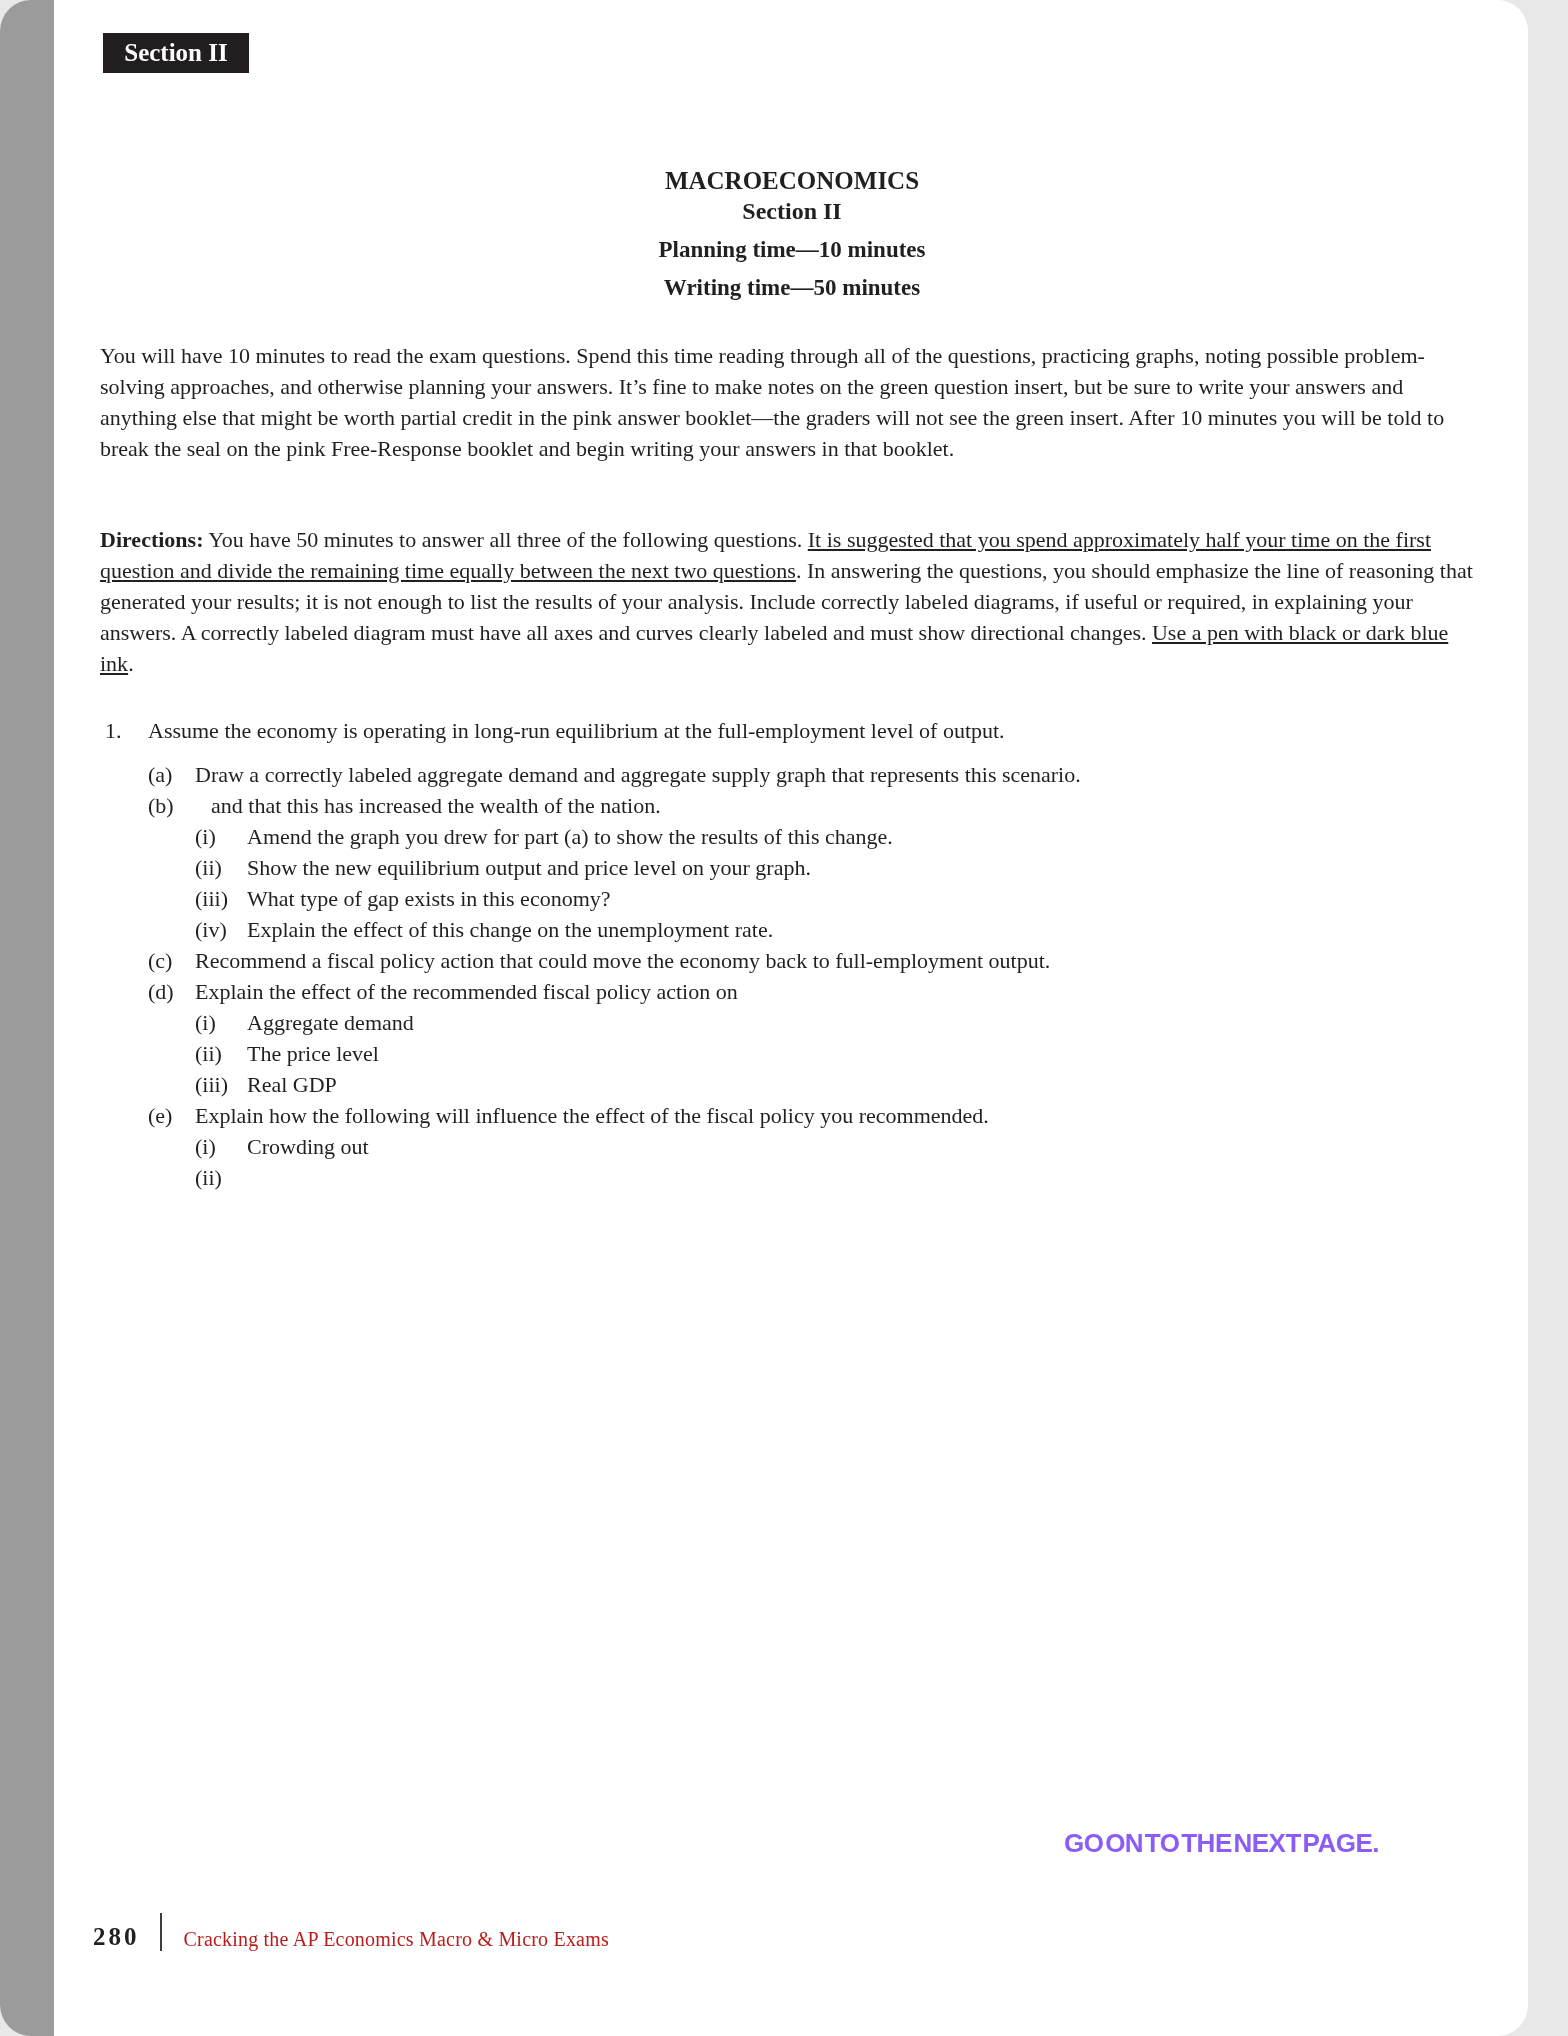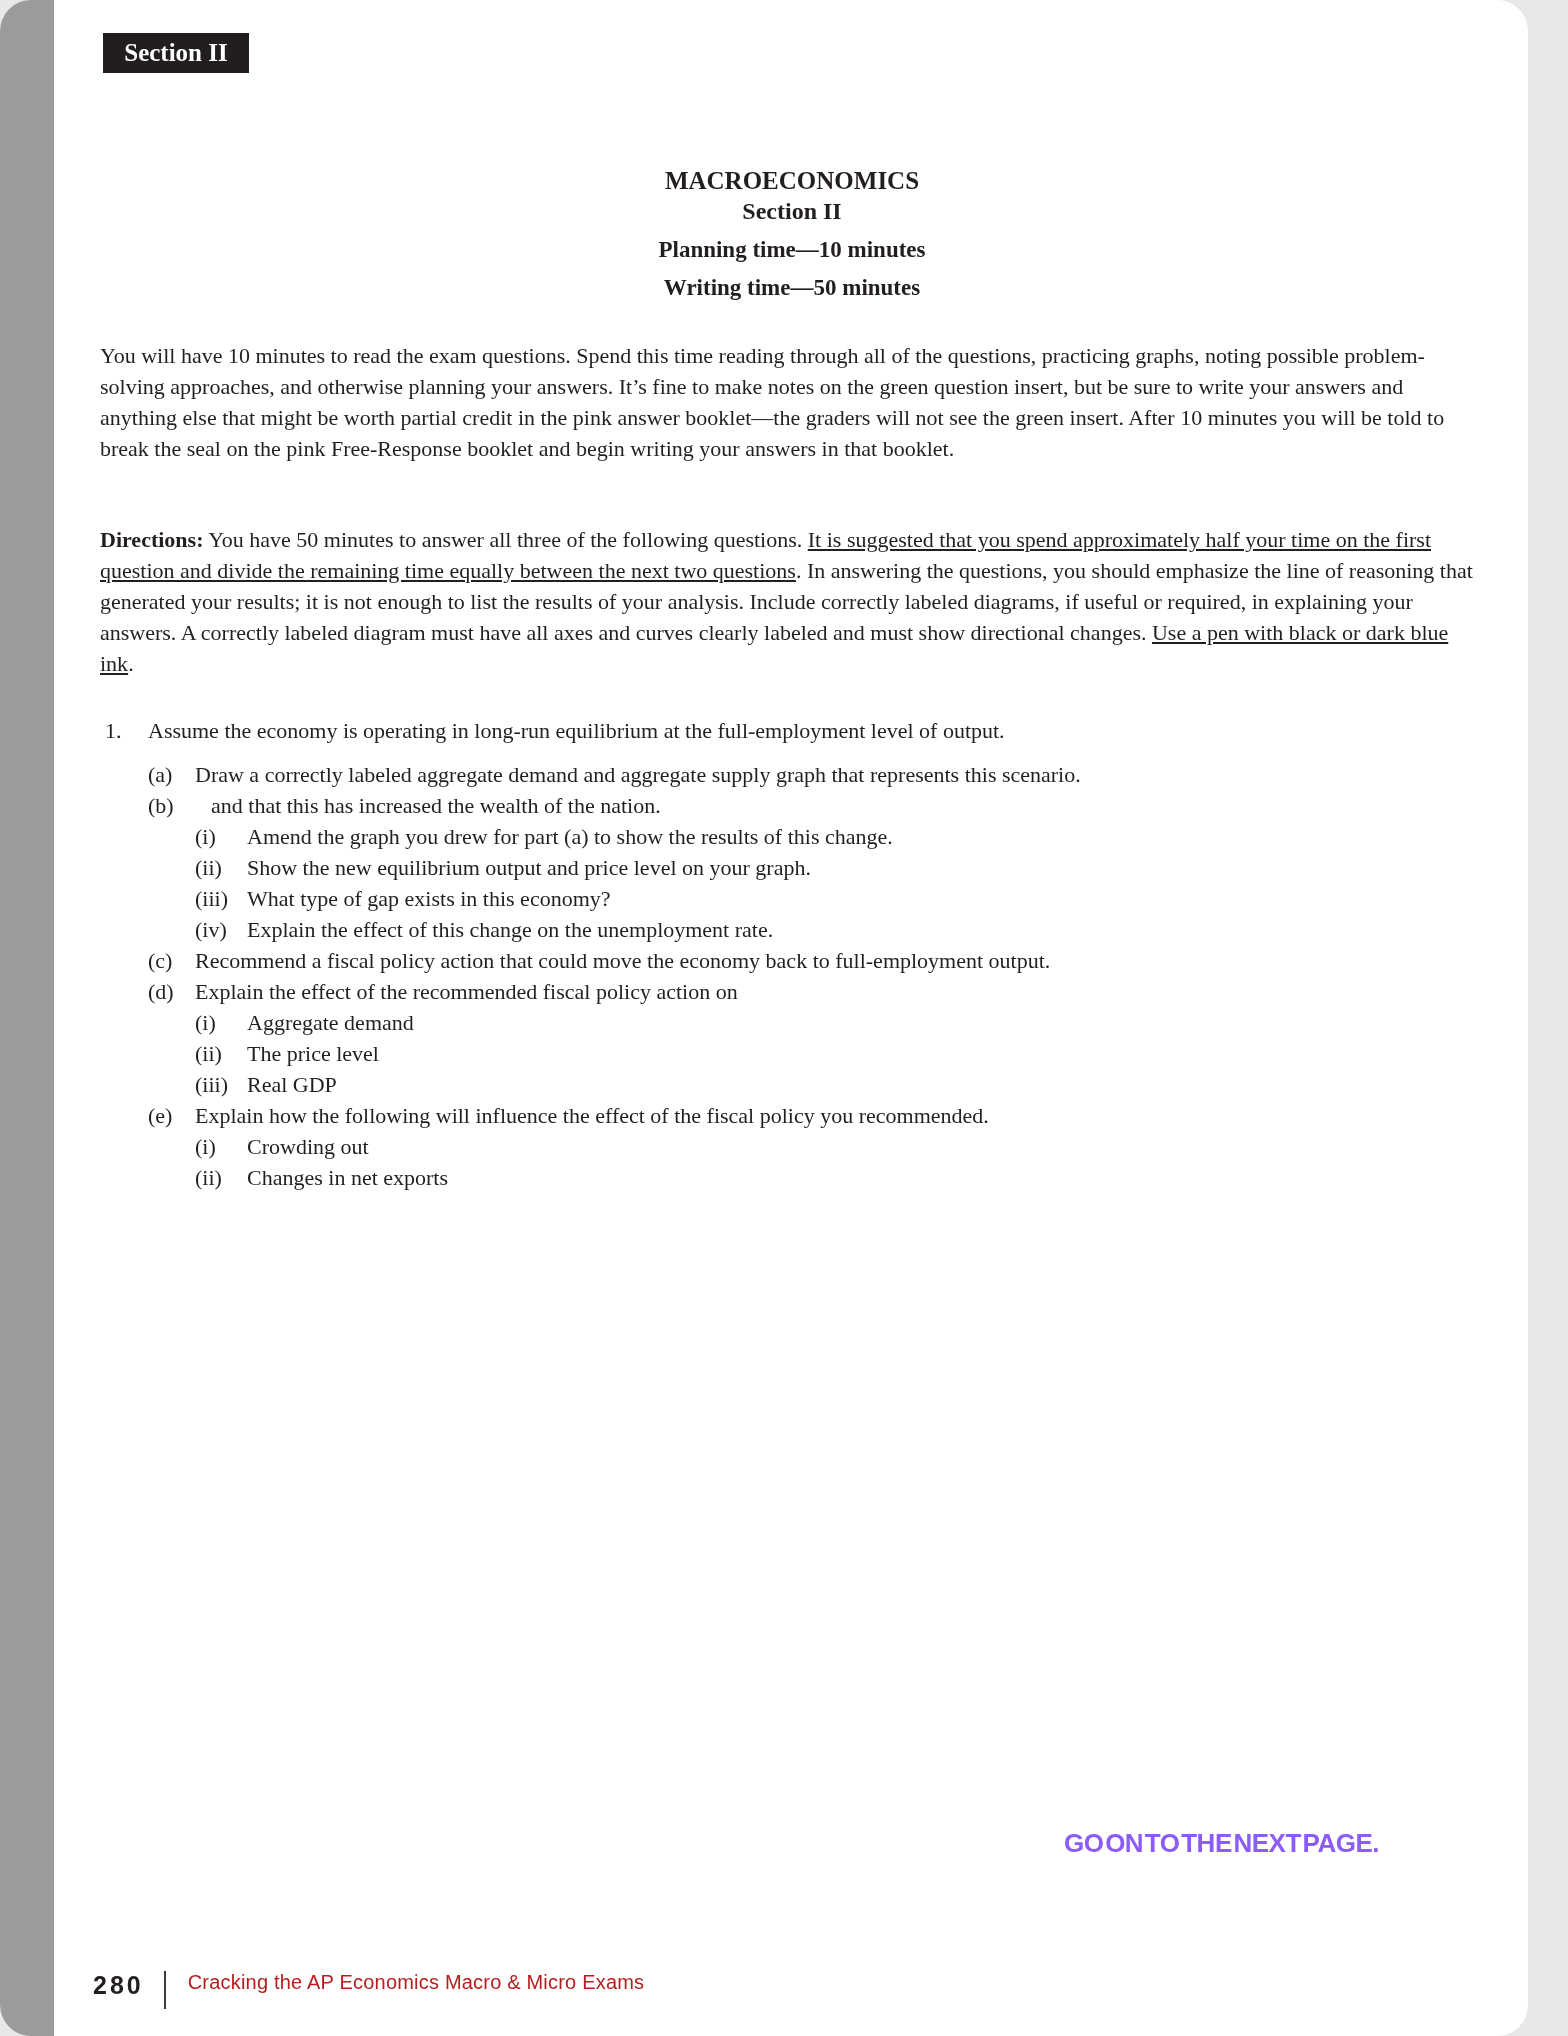"Changes in net exports" div { html: <div>Changes in net exports</div> -> none }
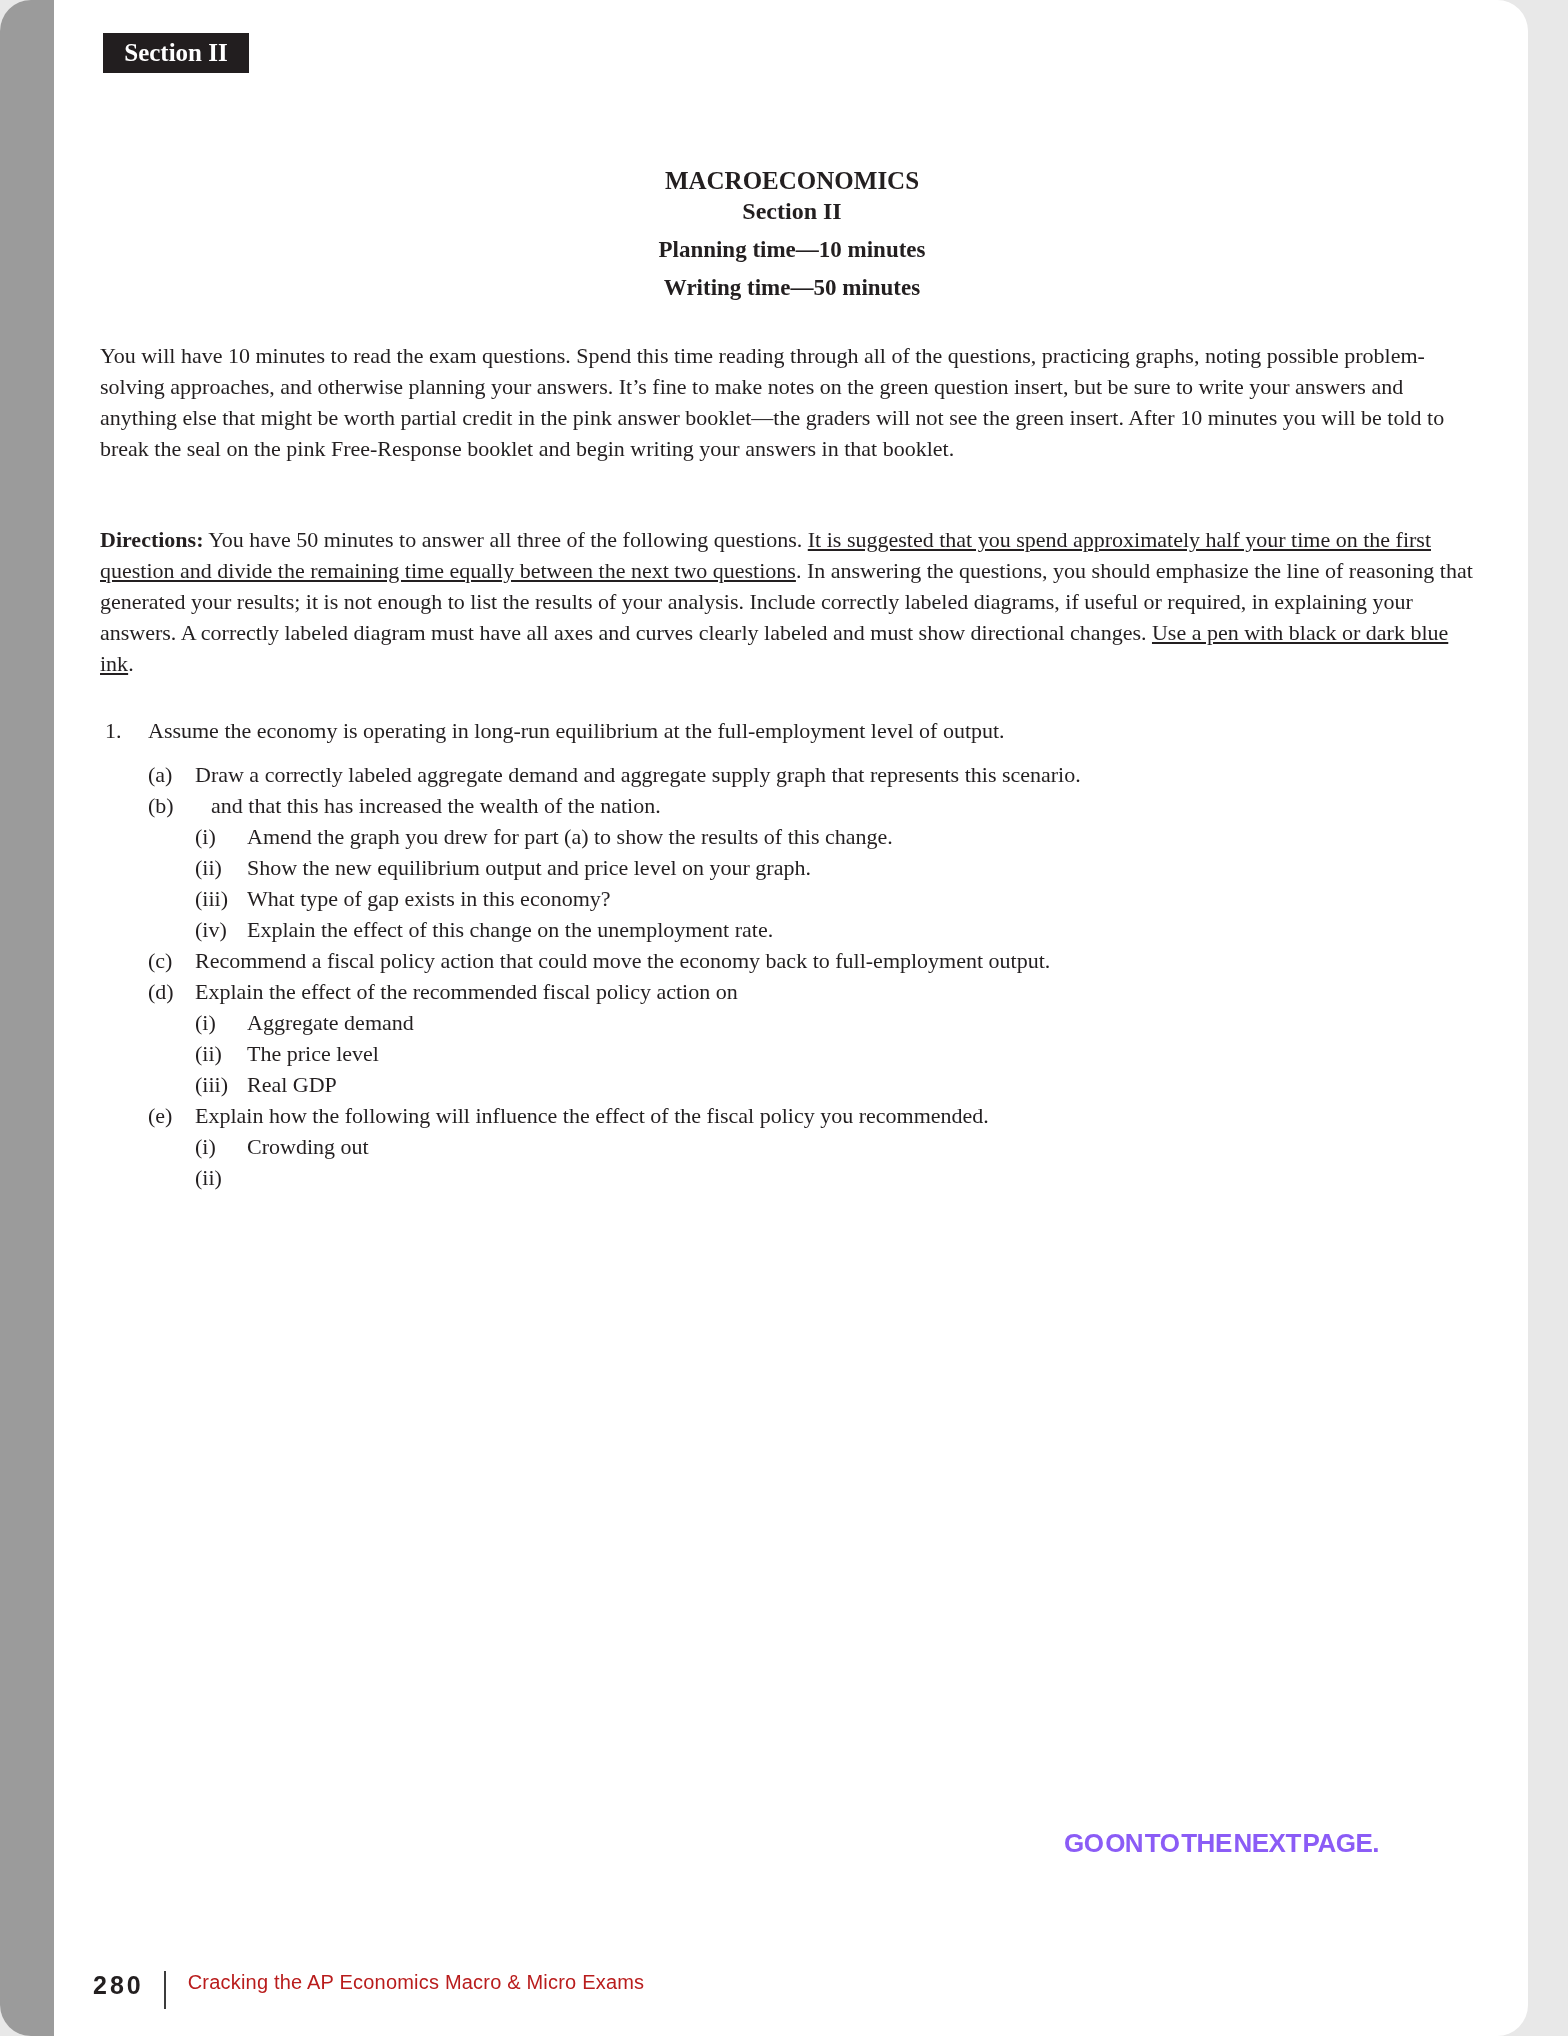"280" .footer { align-items: flex-start -> flex-end; font-family: Liberation Sans, sans-serif -> Liberation Serif, serif; top: 1971px -> 1913px }
